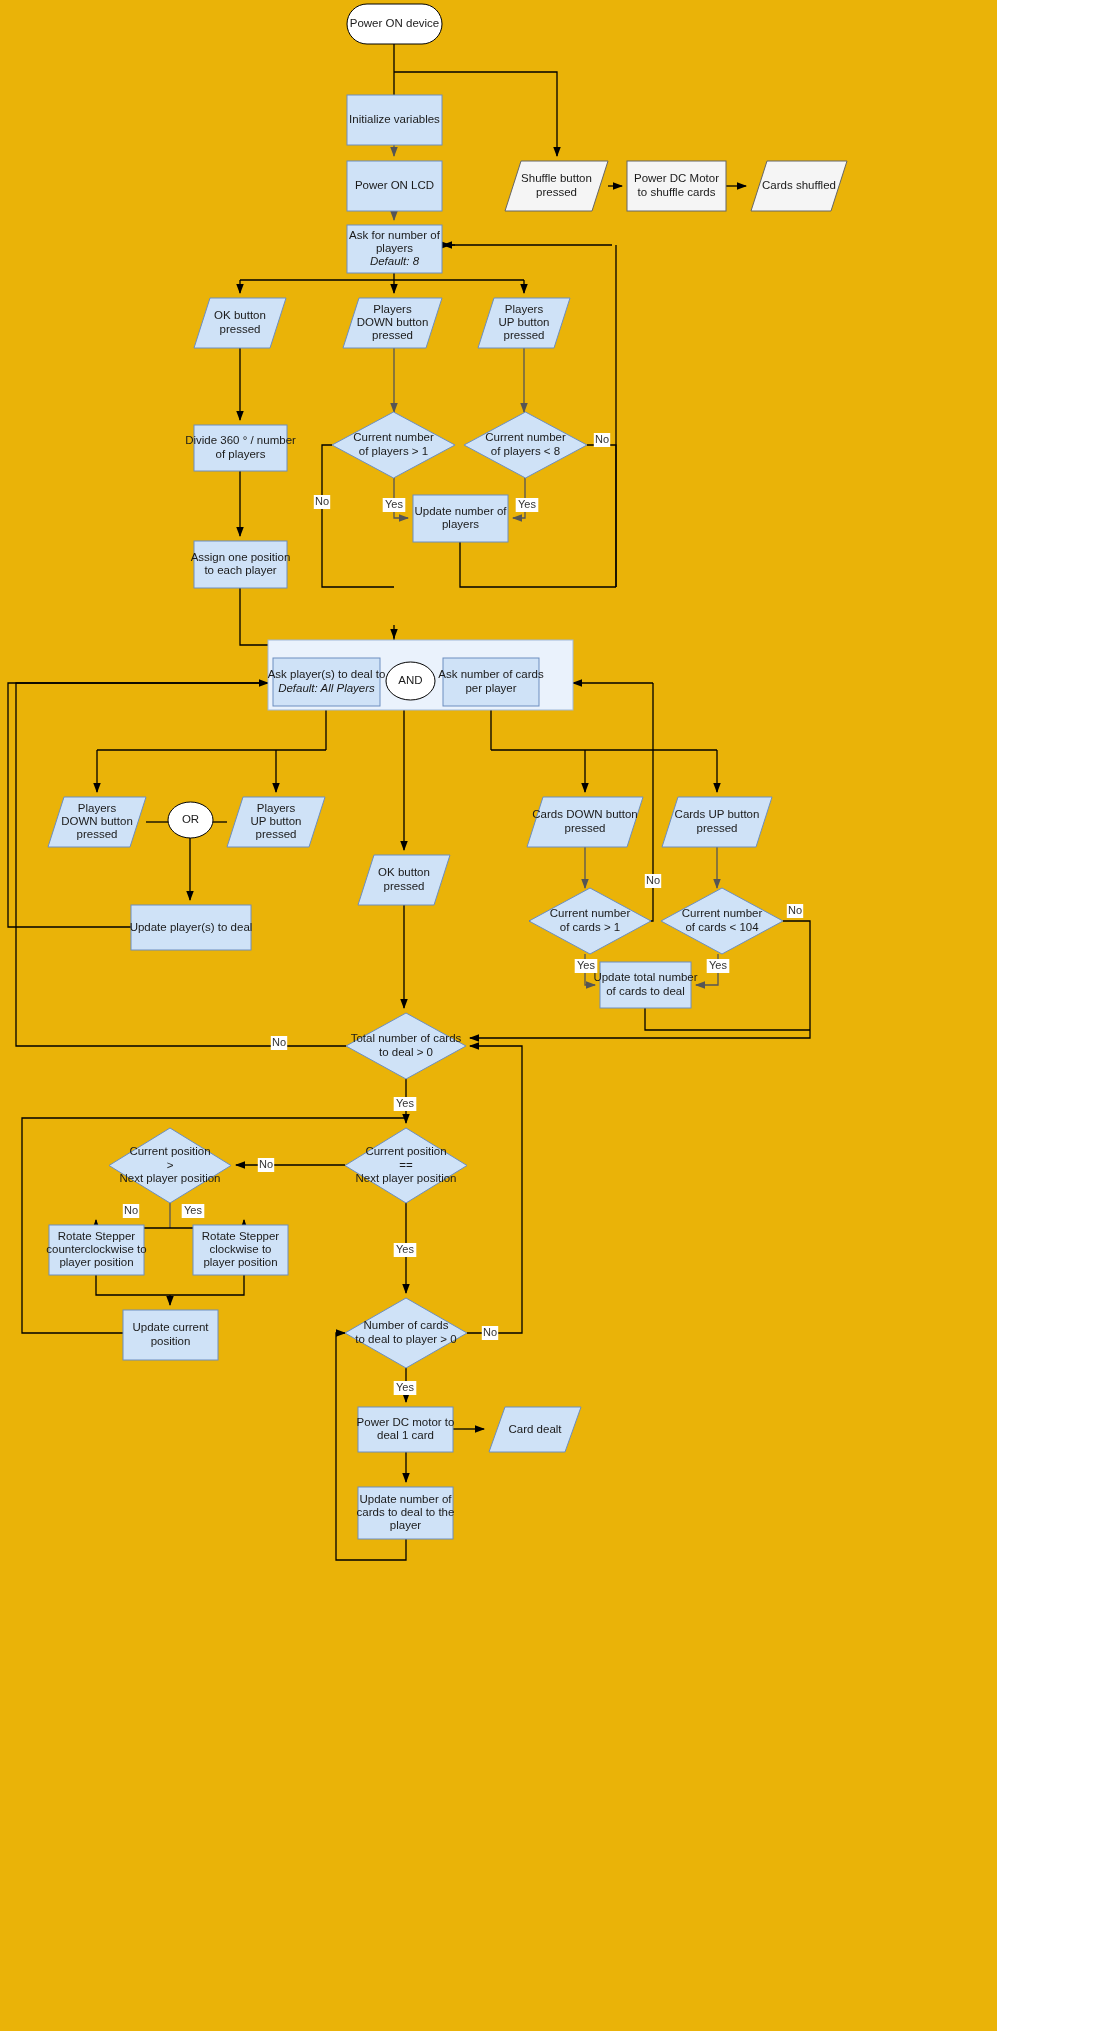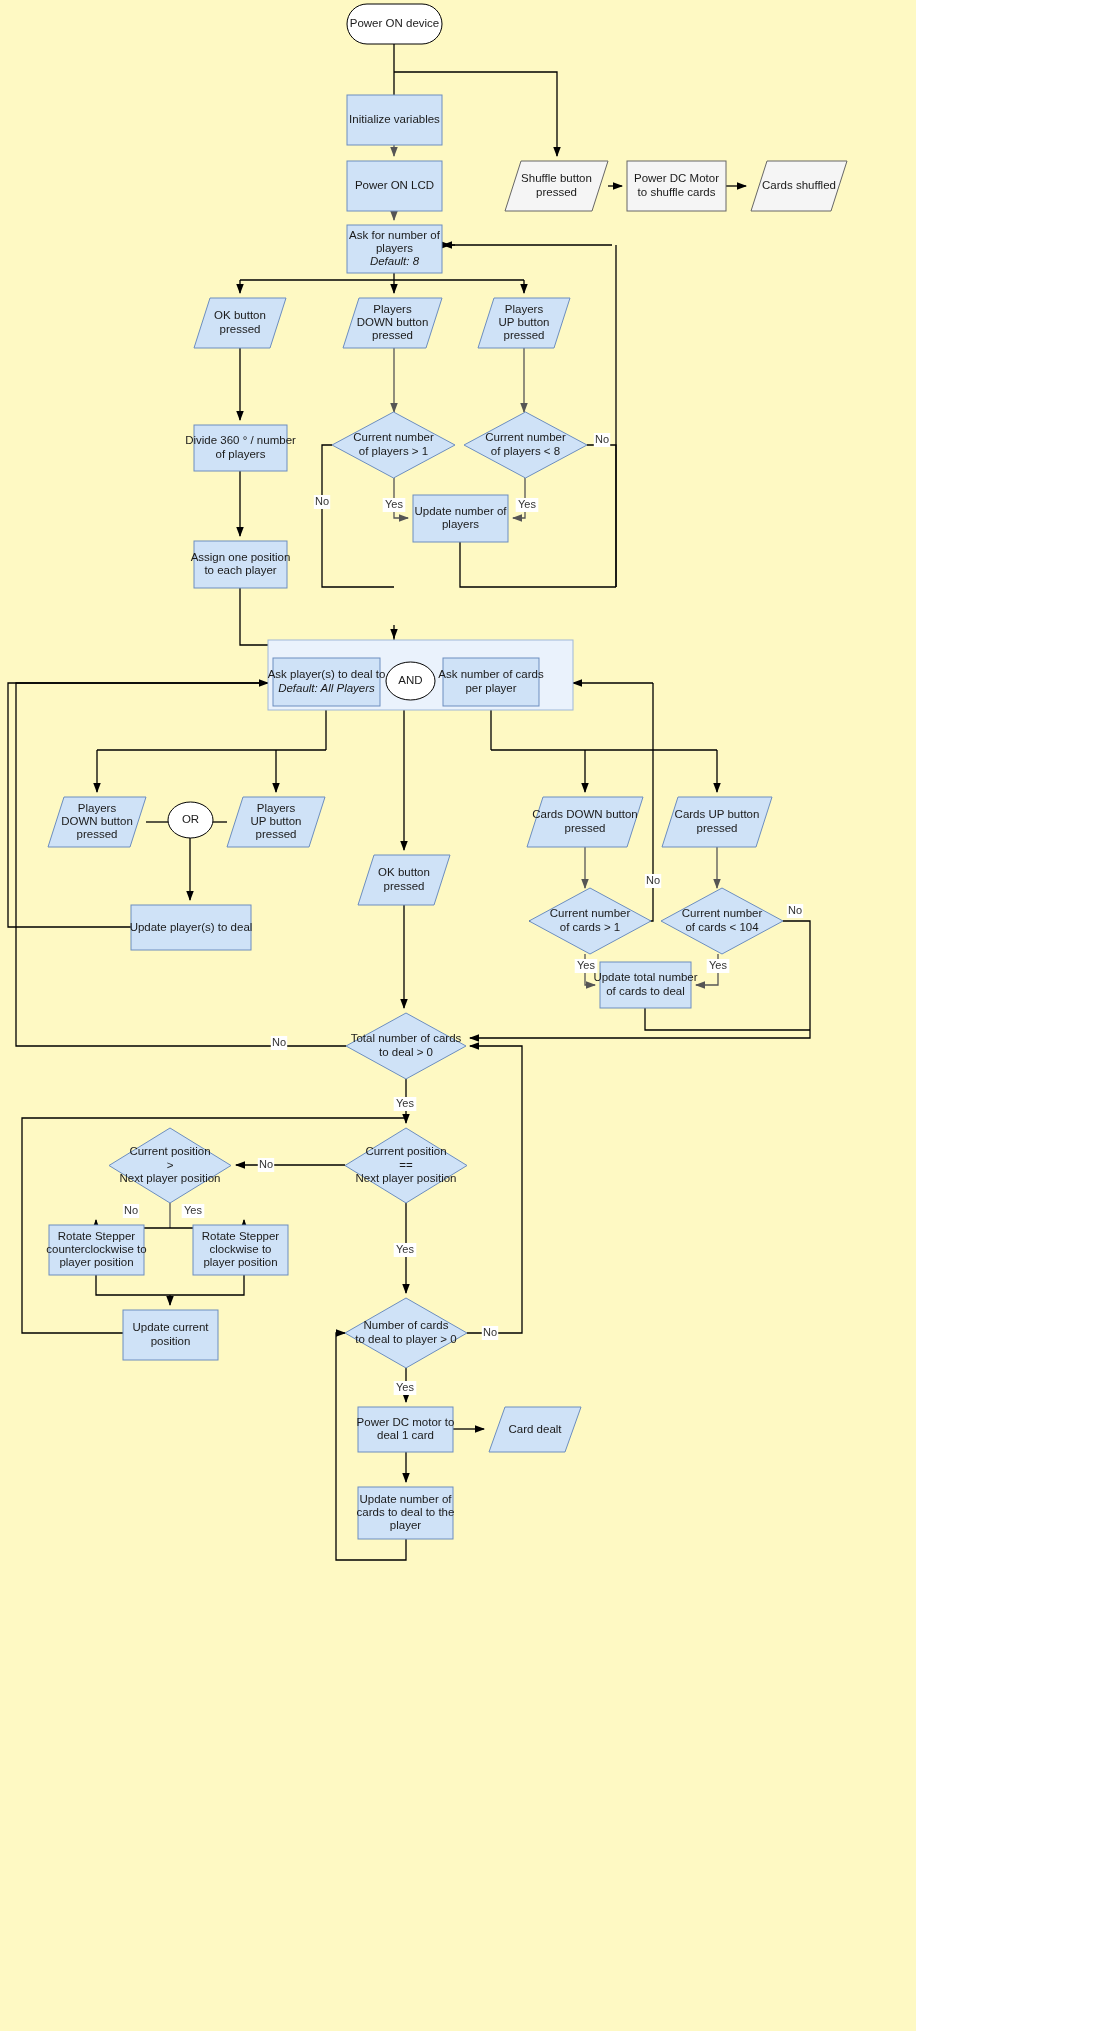"Power ON device" #root { background: #fef9c3 -> #eab308; width: 916px -> 997px }
